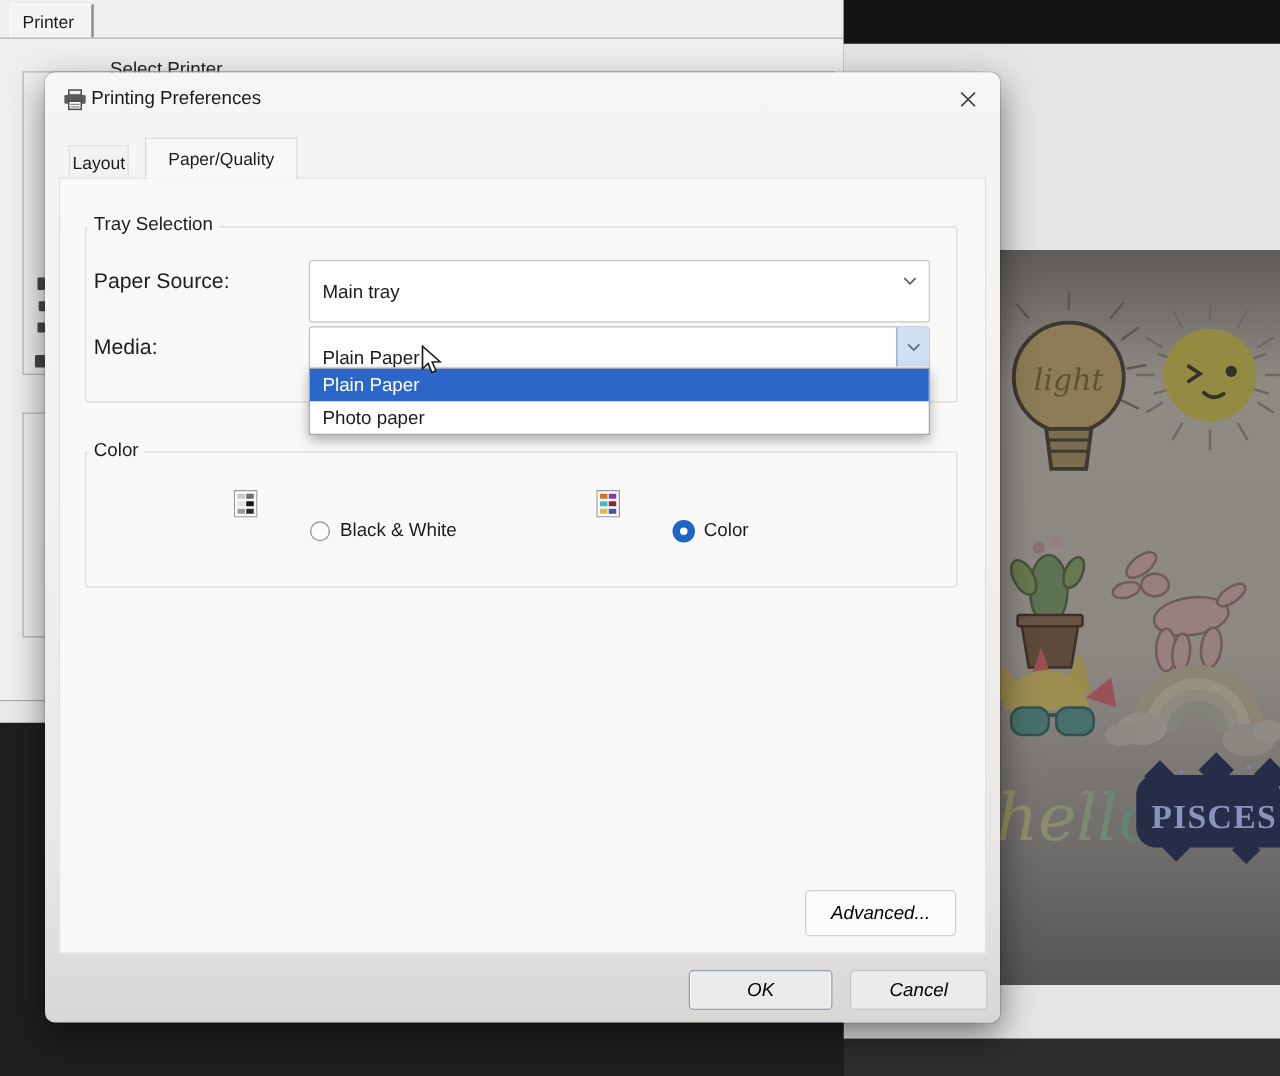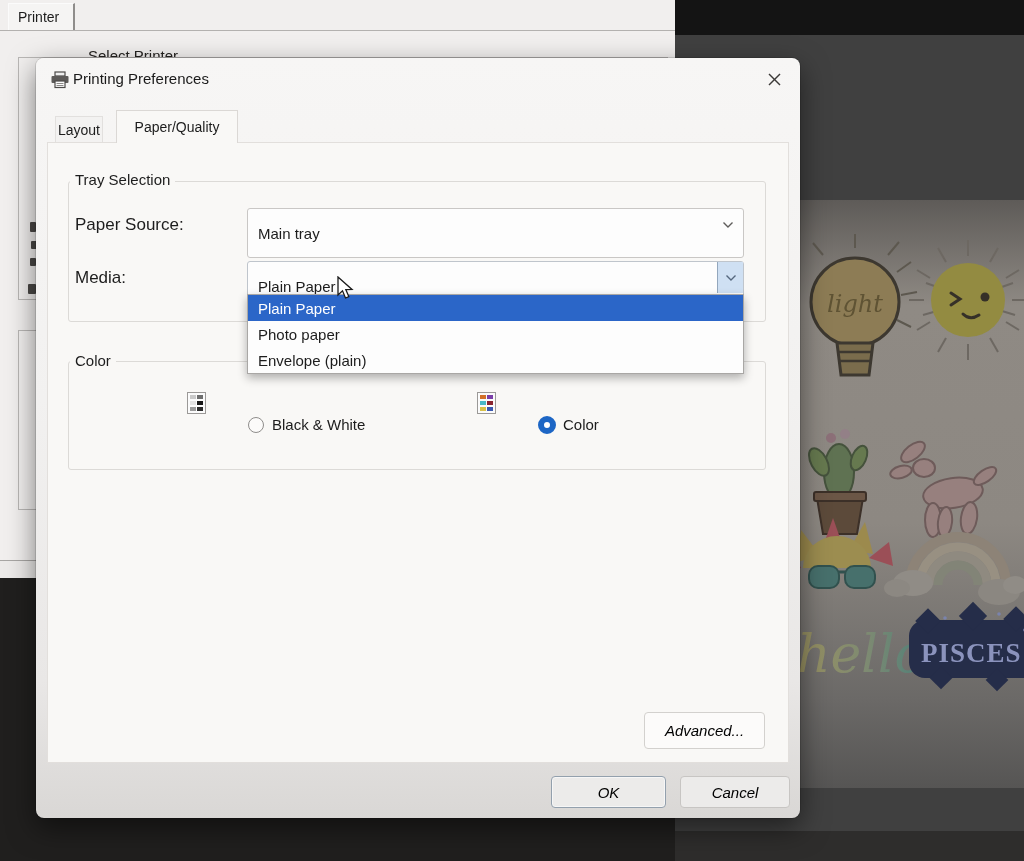"light" .right-app { background: #404040 -> #e5e5e5 }
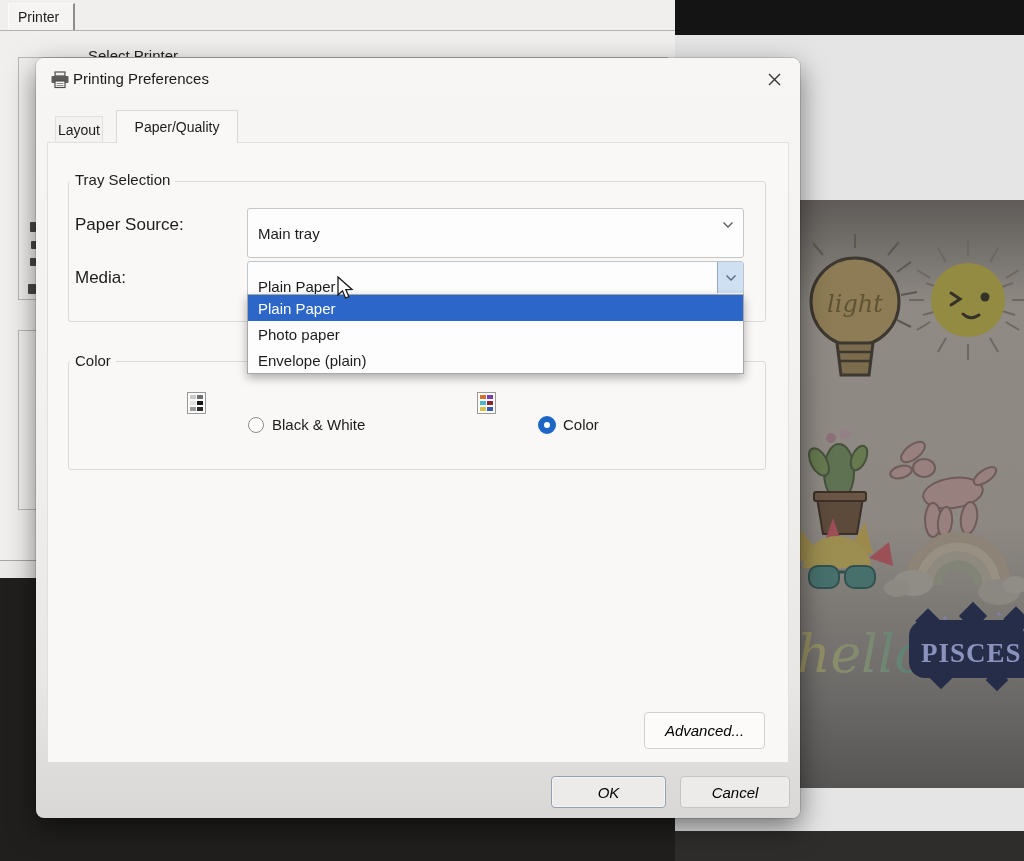"Envelope (plain)" div.drop-item { html: <div>Envelope (plain)</div> -> none }
